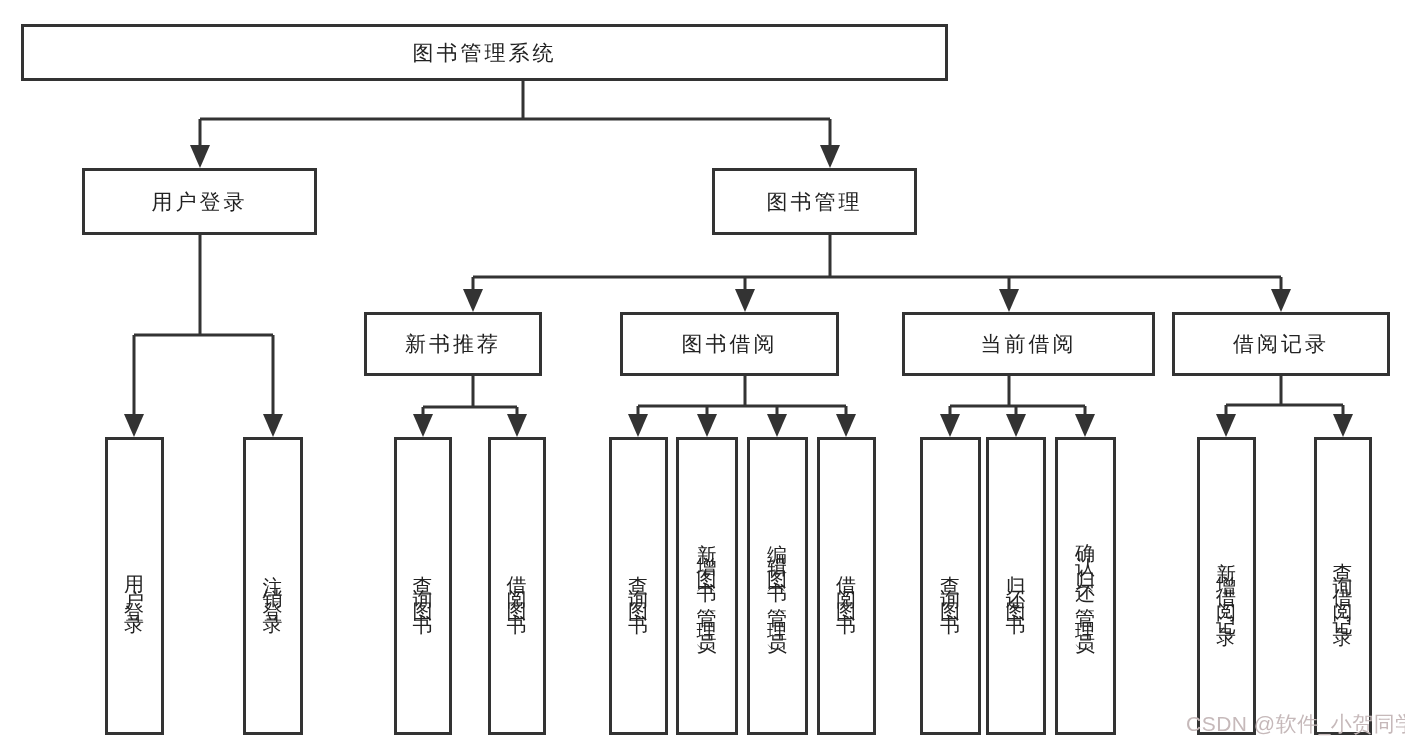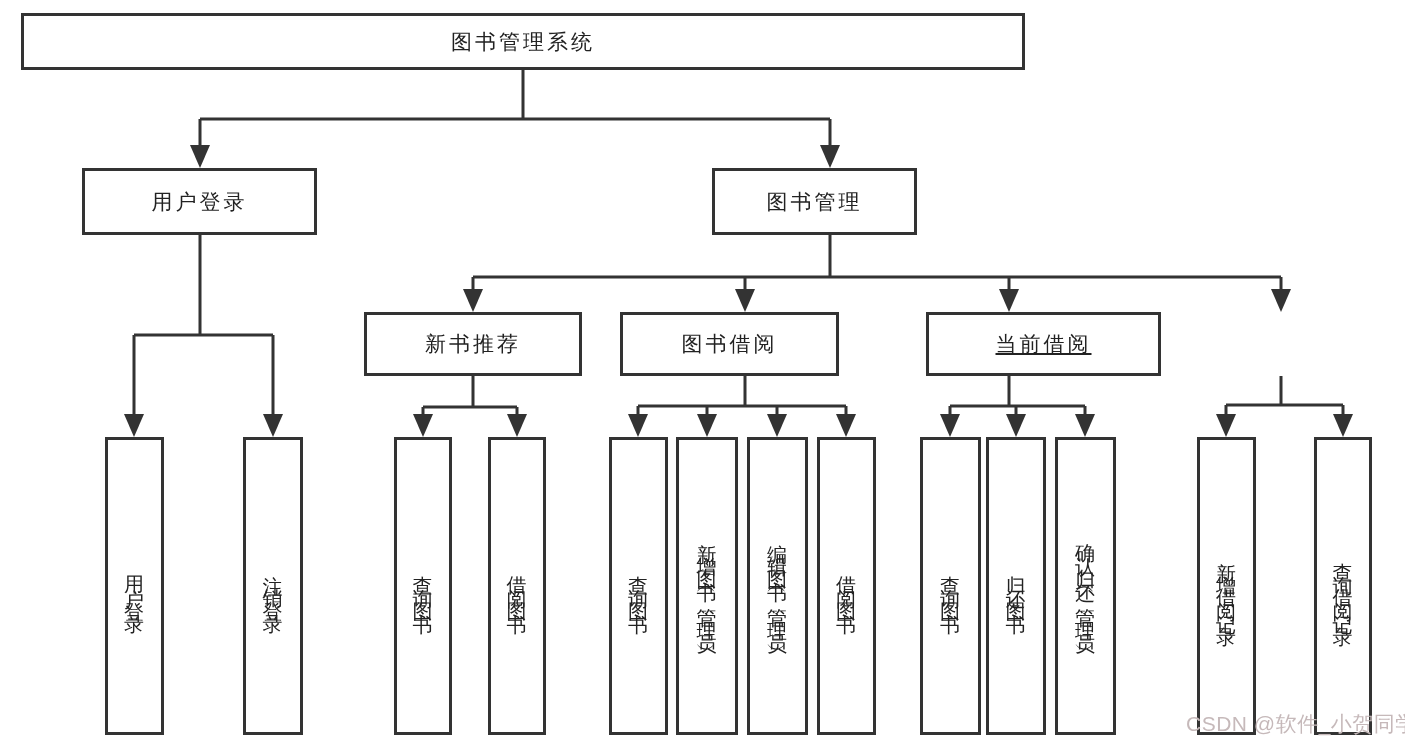"图书管理系统" div.node { top: 13px -> 24px; width: 1004px -> 927px }
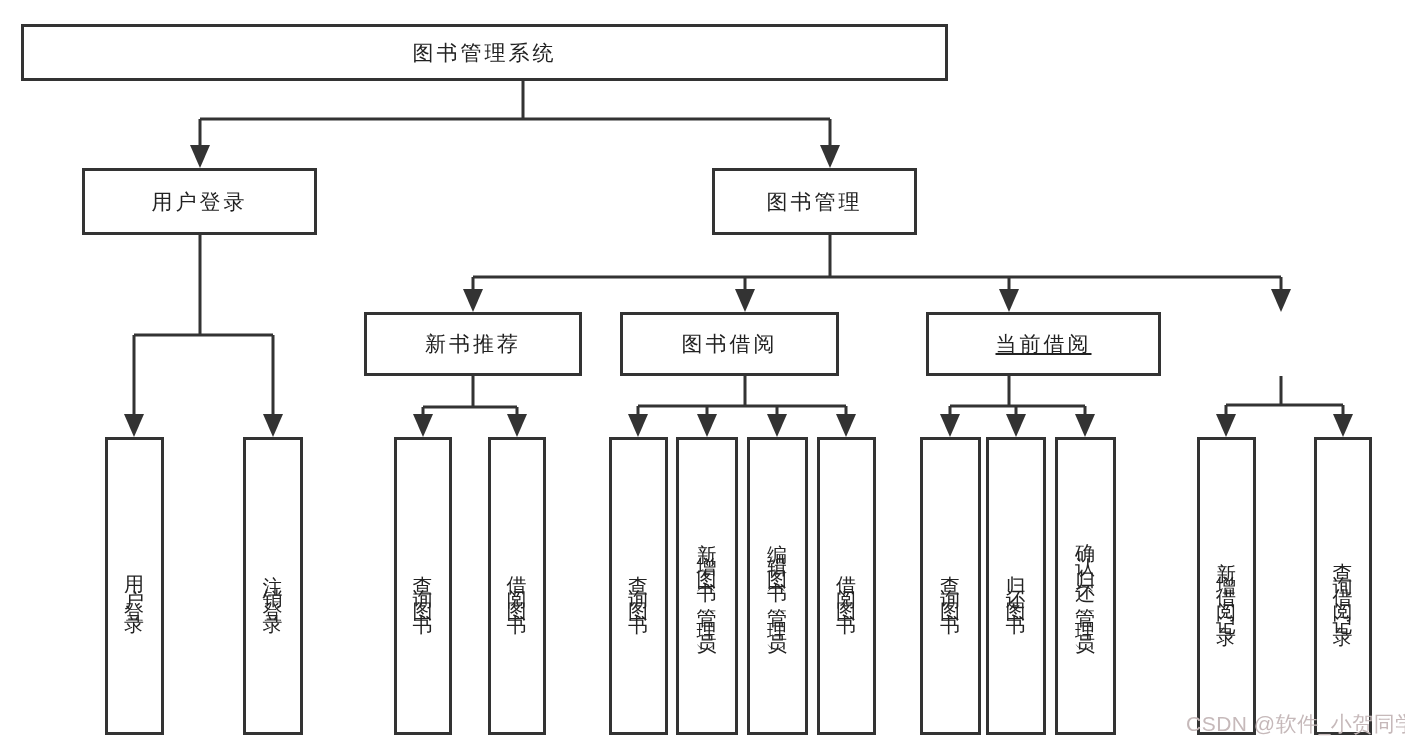"新书推荐" div.node { width: 218px -> 178px }
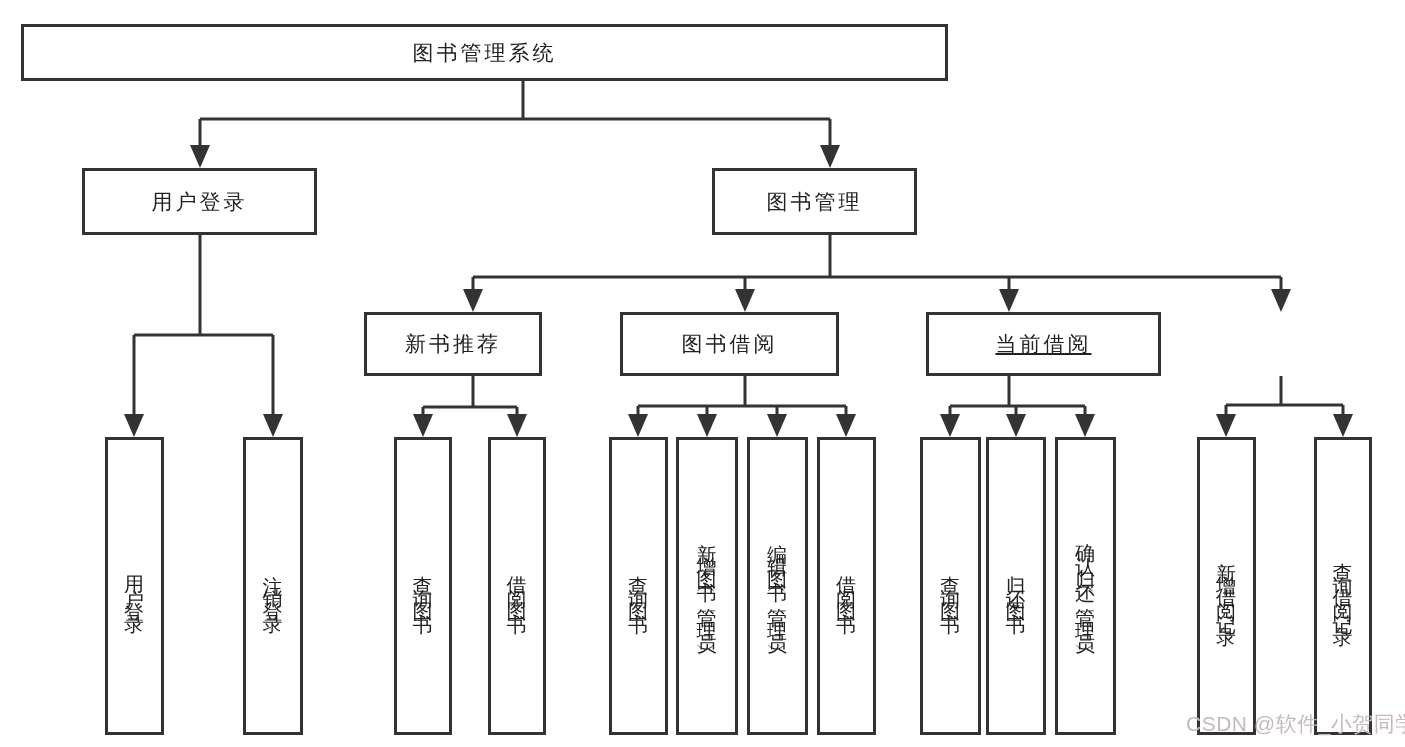"当前借阅" div.node { left: 926px -> 902px; text-decoration: underline -> none; width: 235px -> 253px }
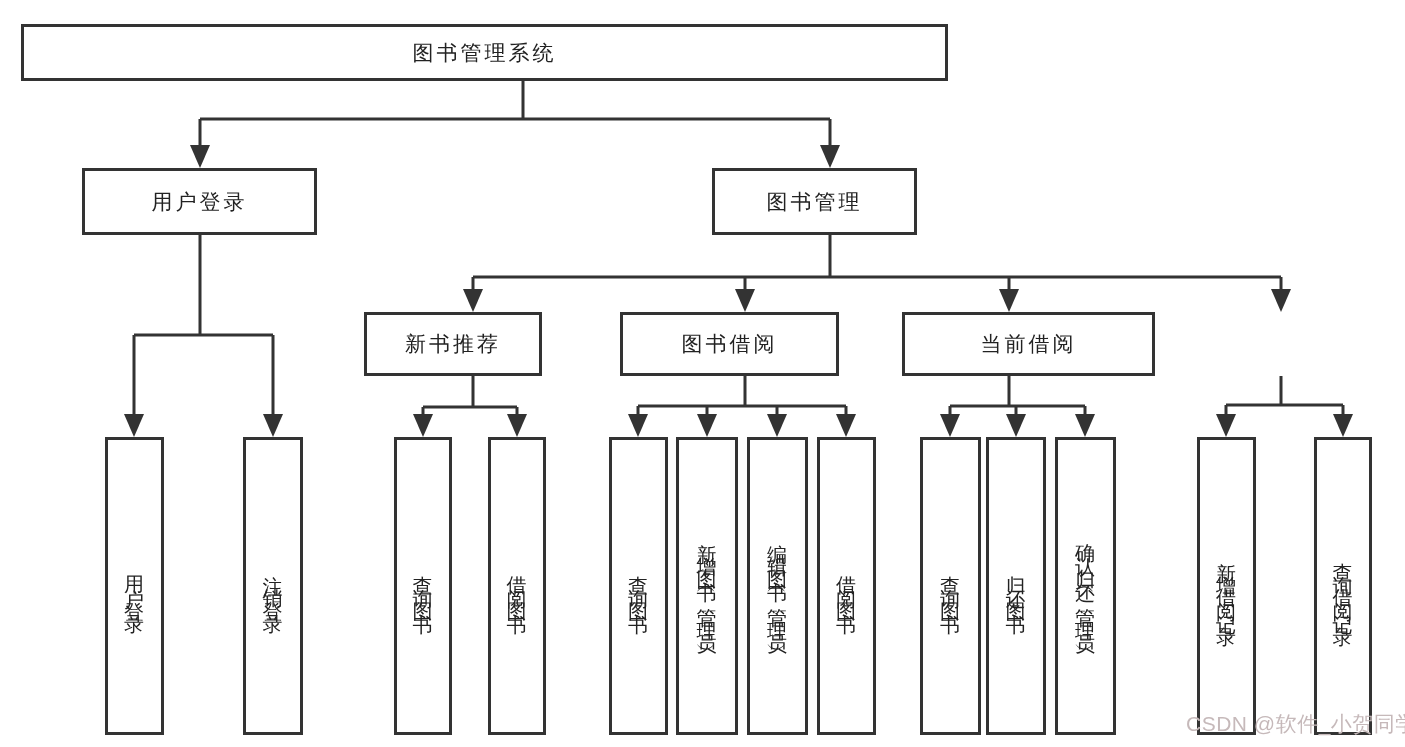"借阅记录" div.node { html: none -> <div> <span>借阅记录</span> </div> }
